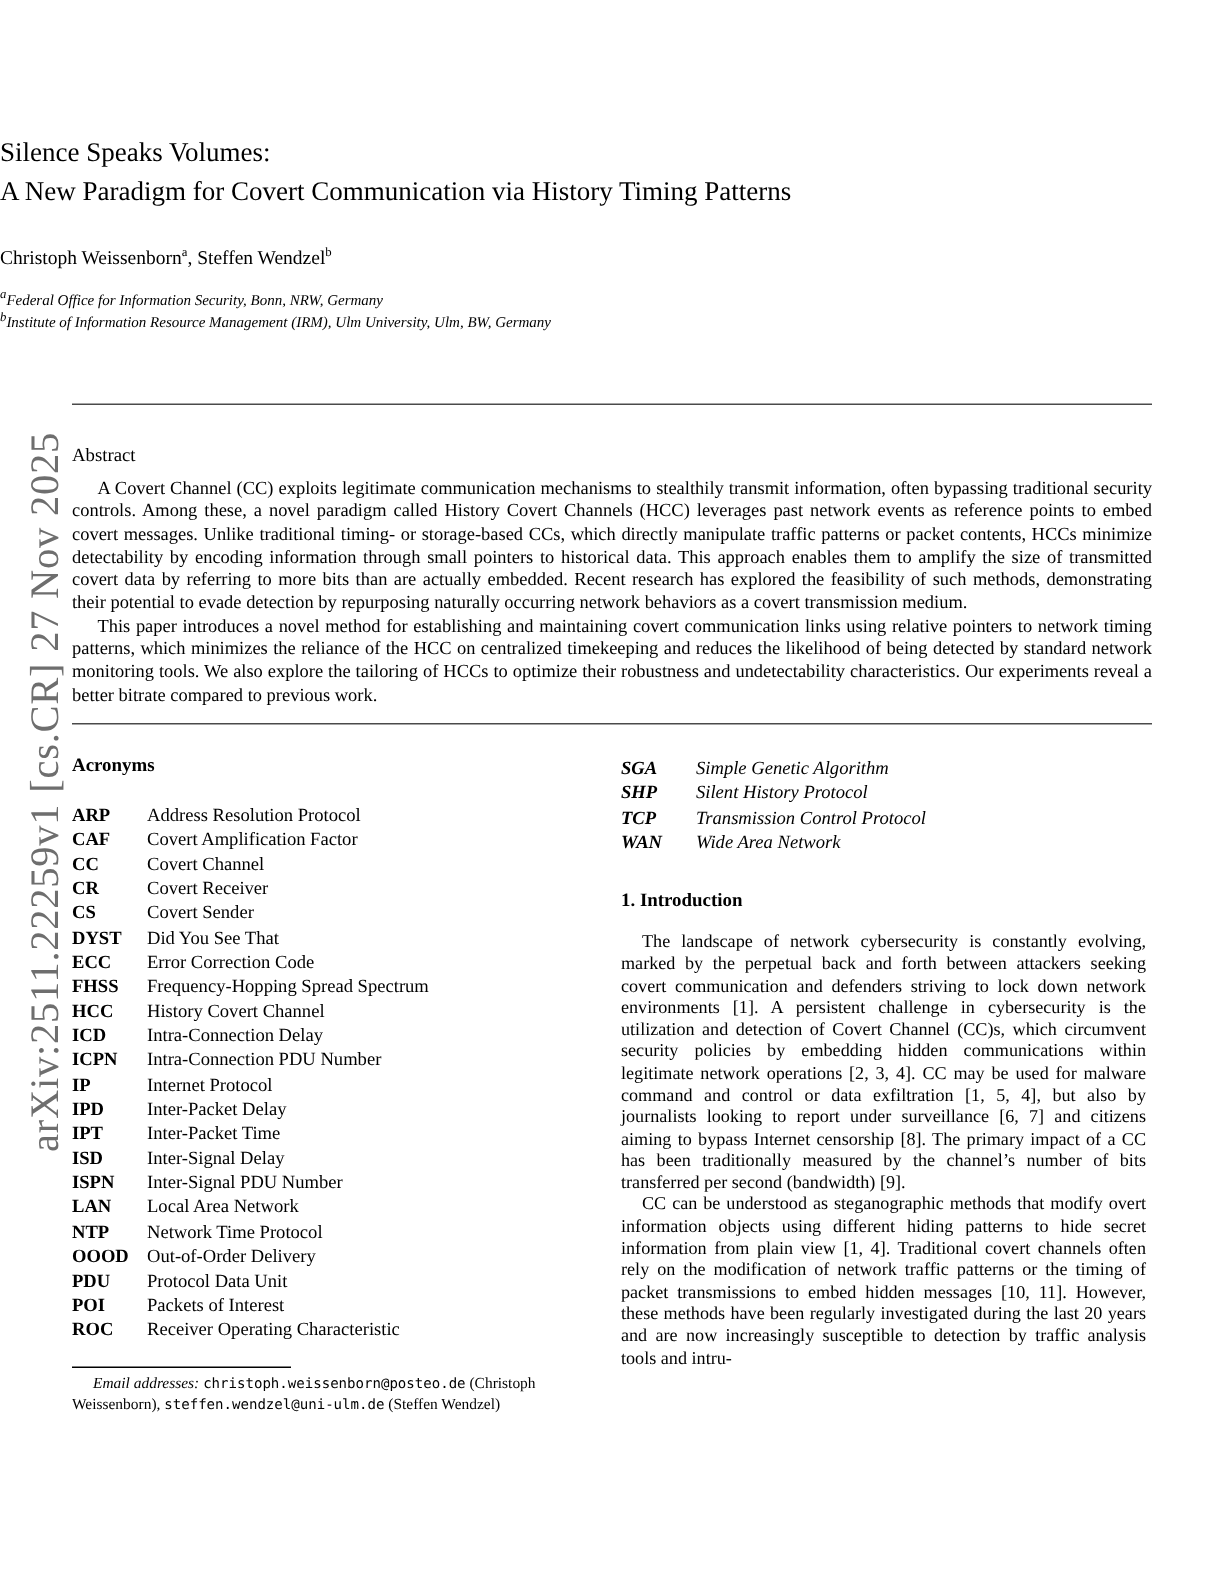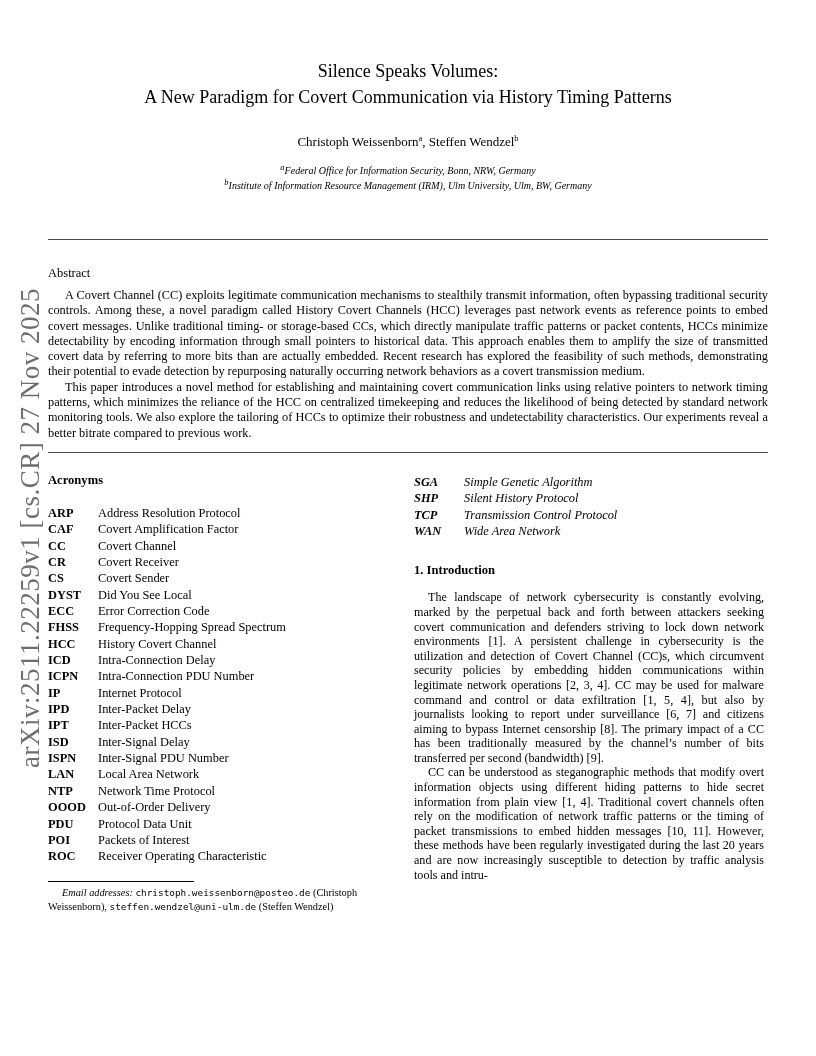"Silence Speaks Volumes:" .header { padding-top: 58px -> 88px; text-align: center -> none }
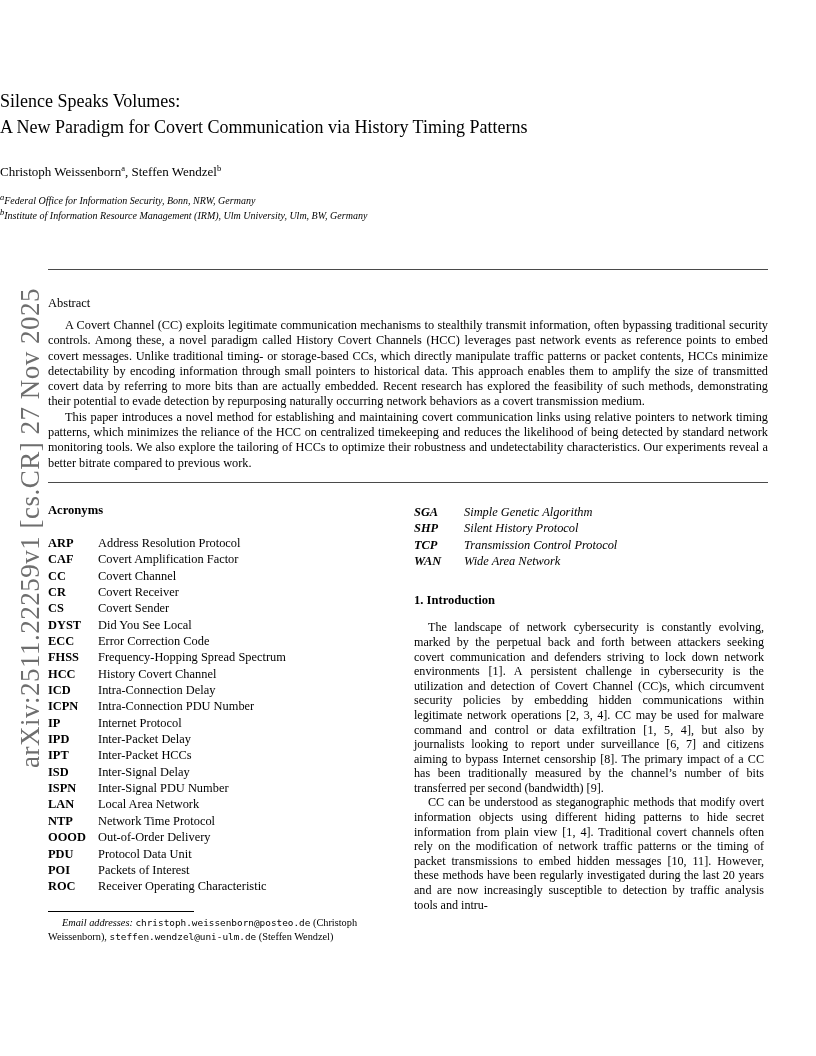"Did You See Local" span.acronym-def { text: Local -> That }
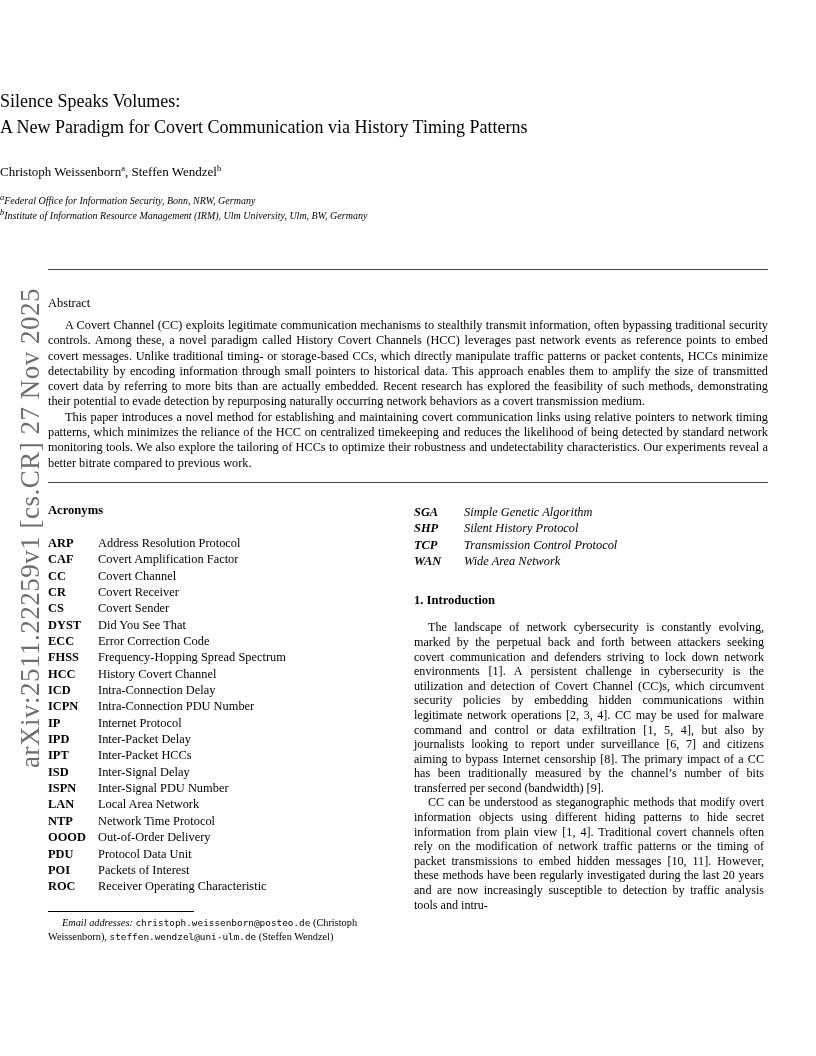"Inter-Packet HCCs" span.acronym-def { text: HCCs -> Time }
